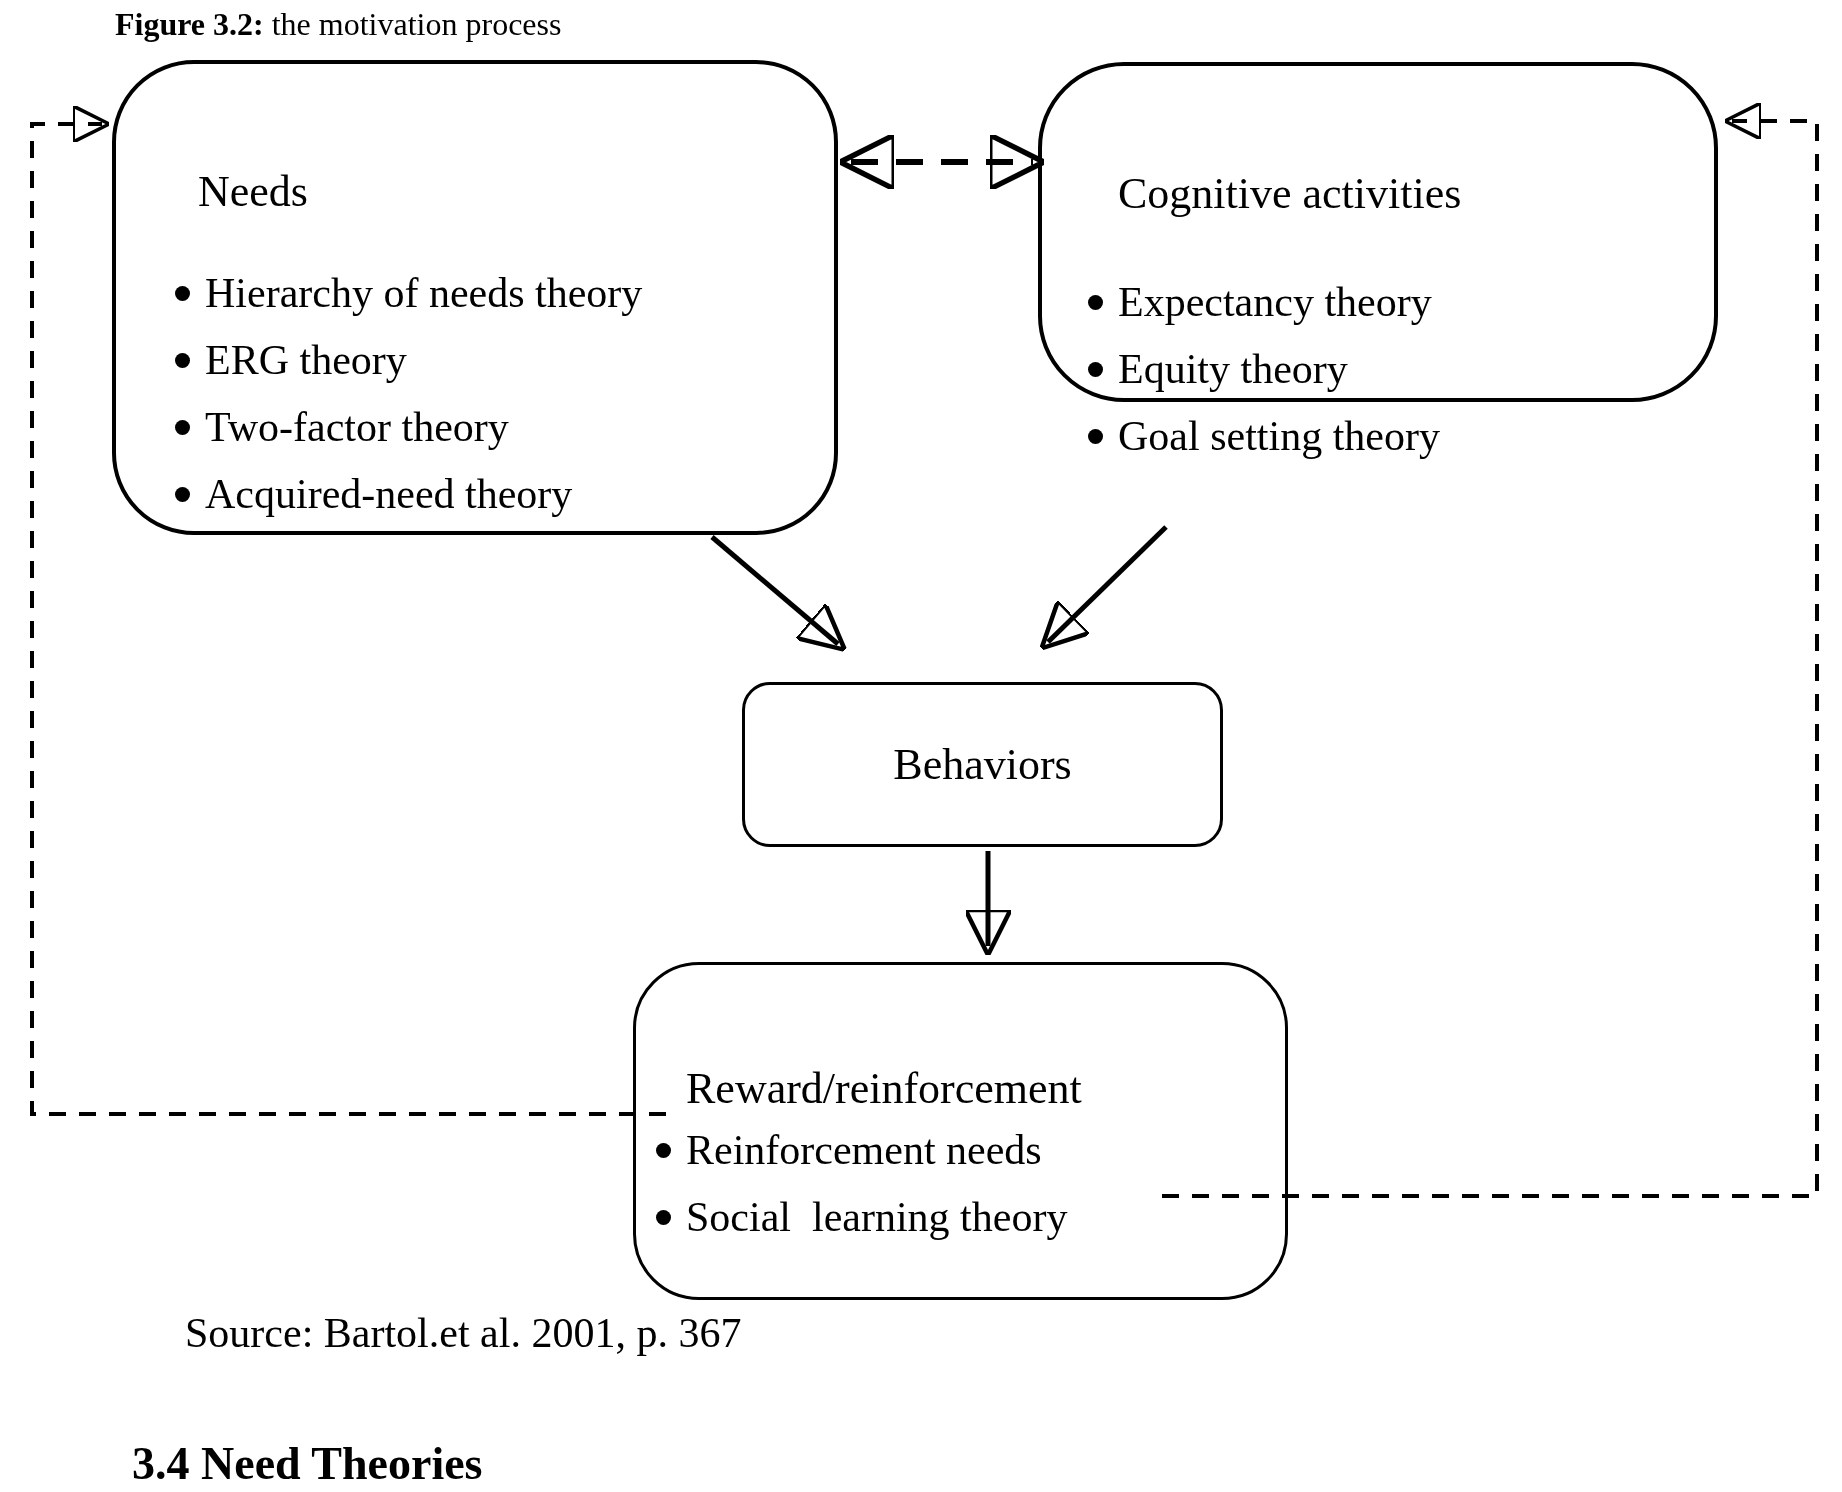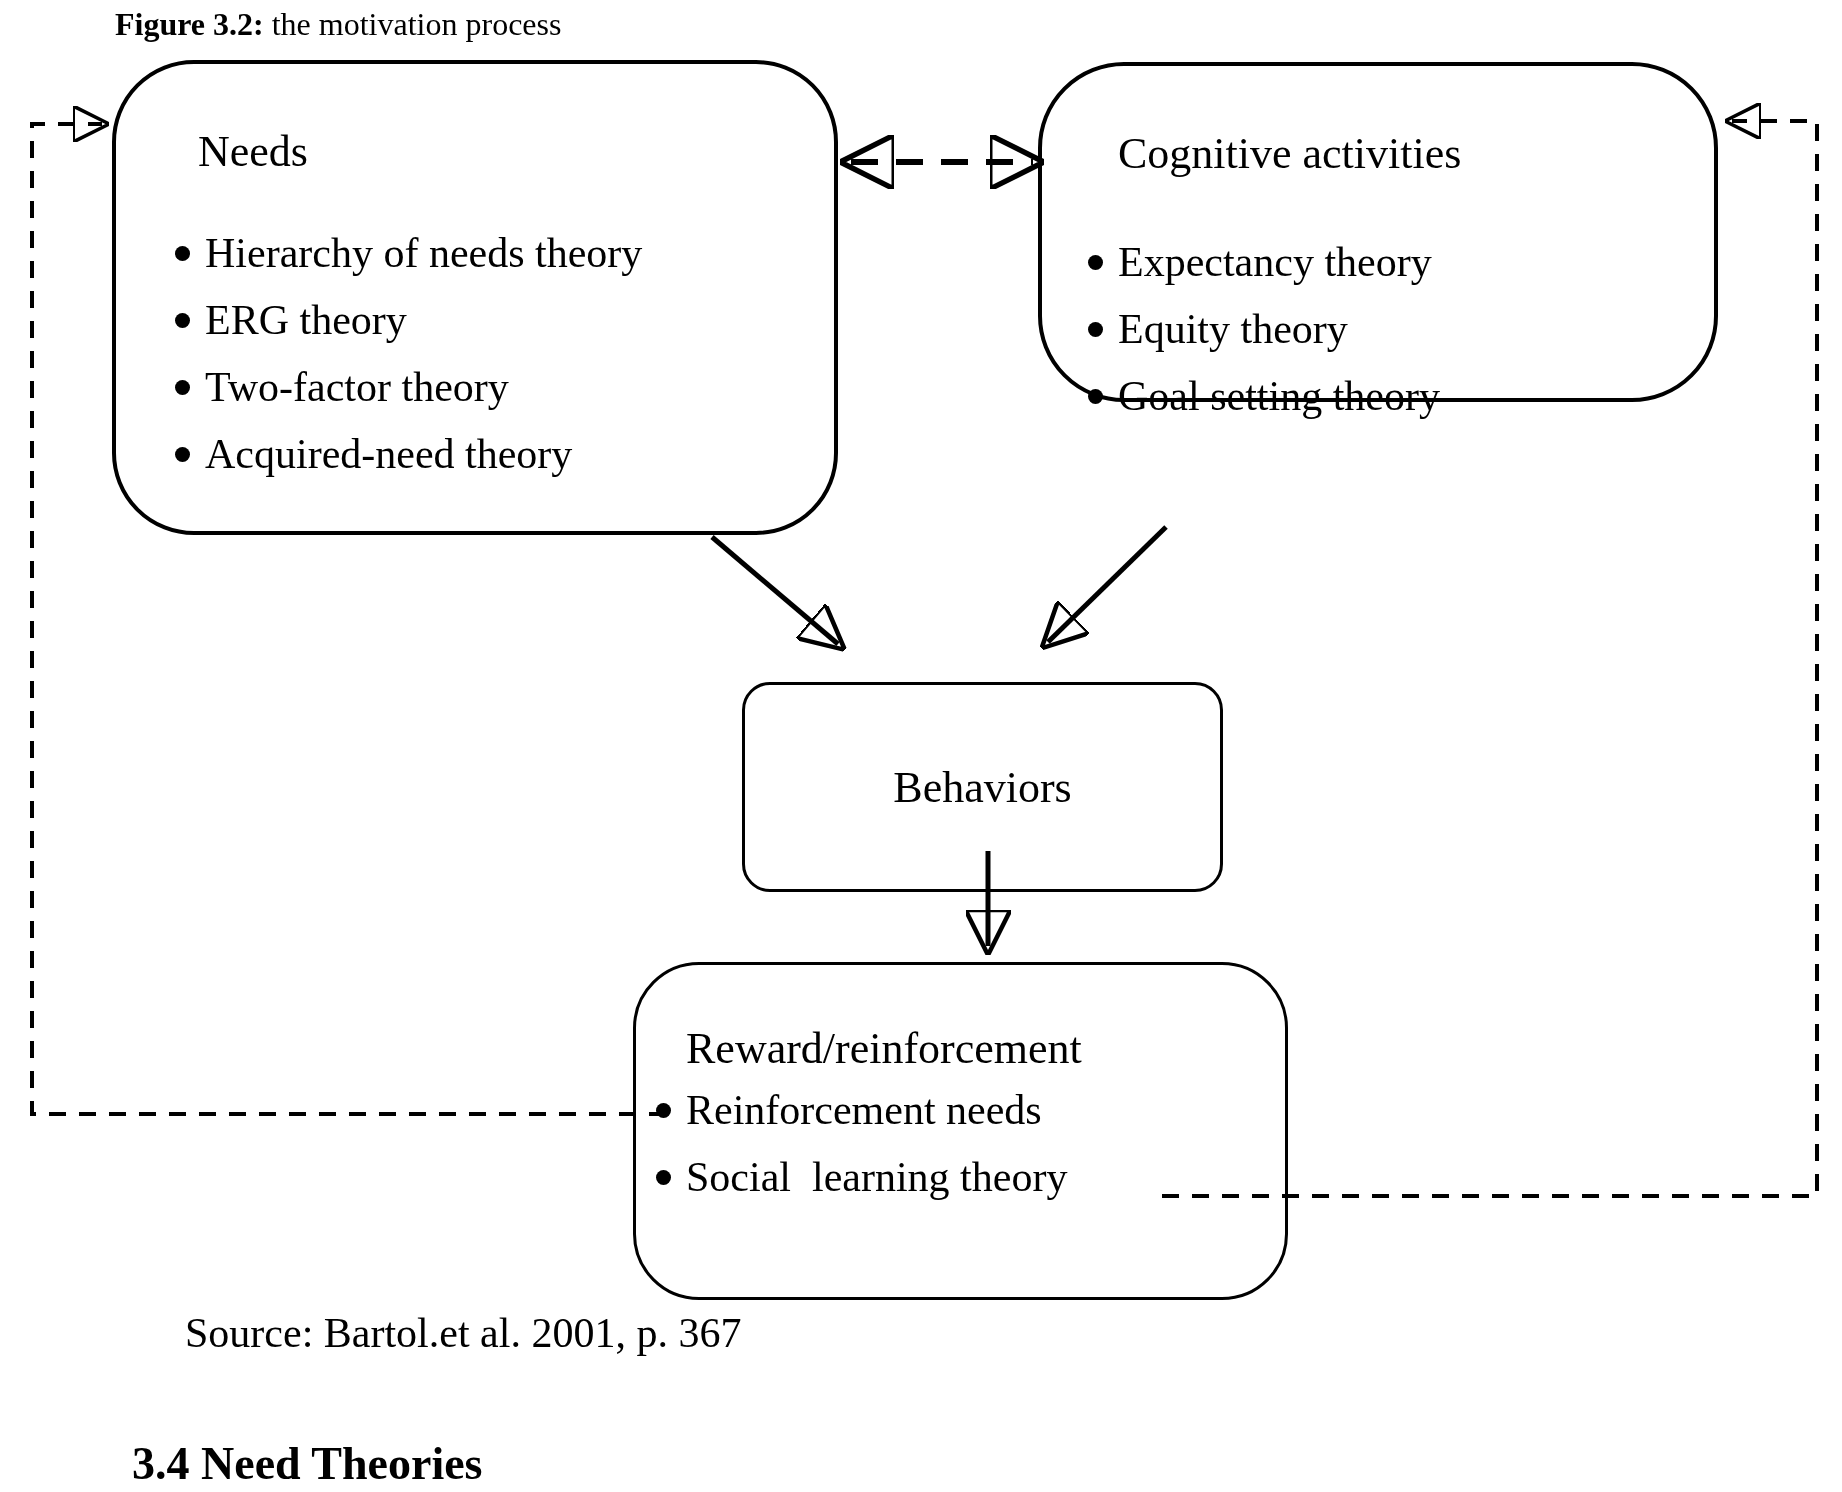"Needs" .node-title { margin-top: none -> 40px }
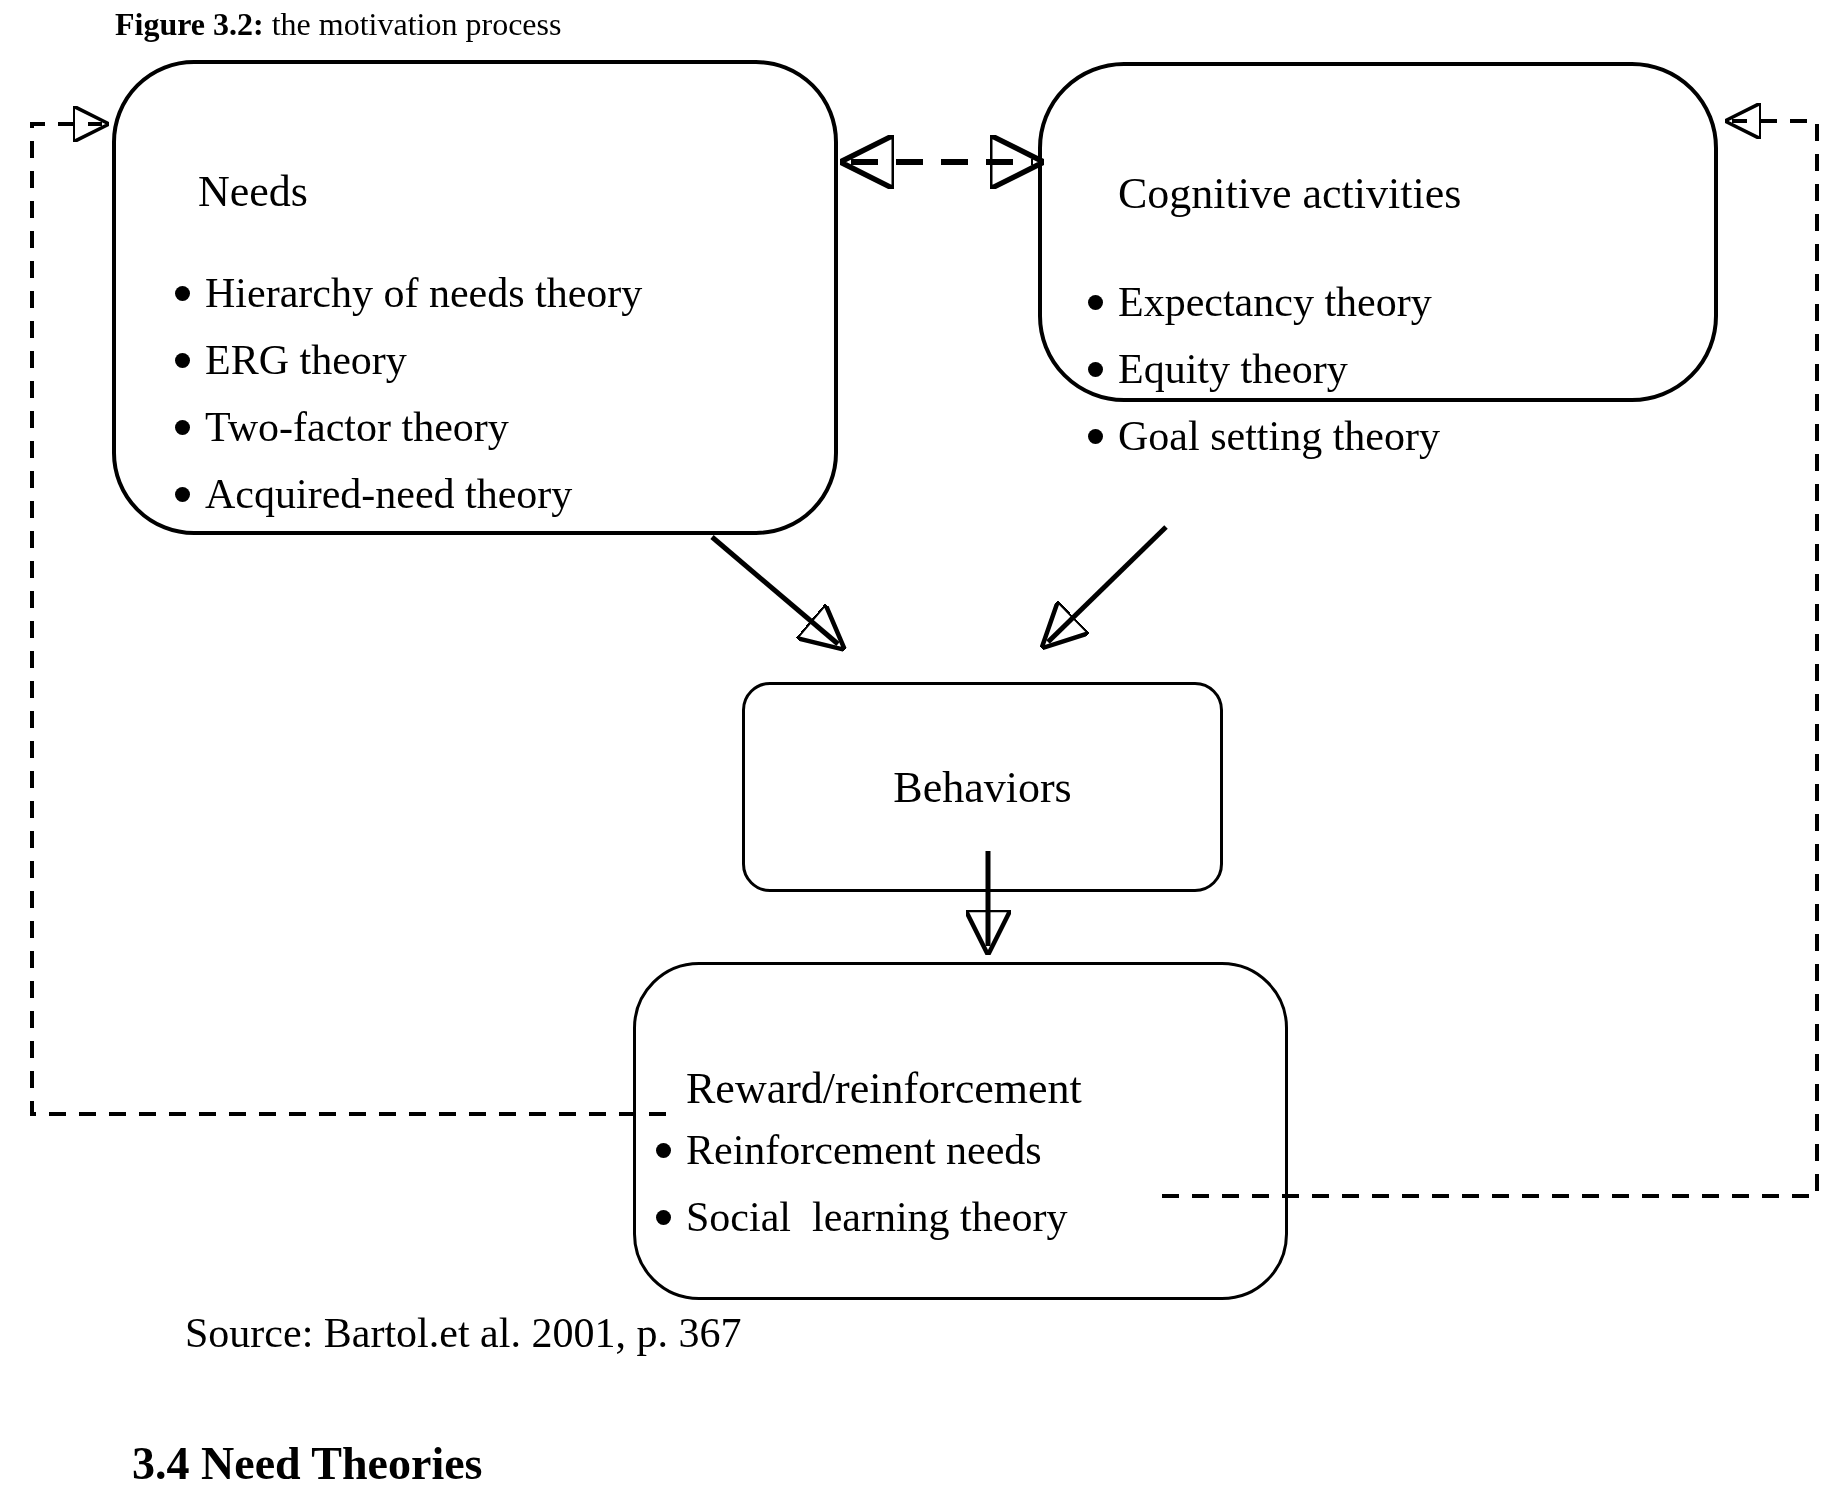"Behaviors" .behaviors { height: 210px -> 165px }
